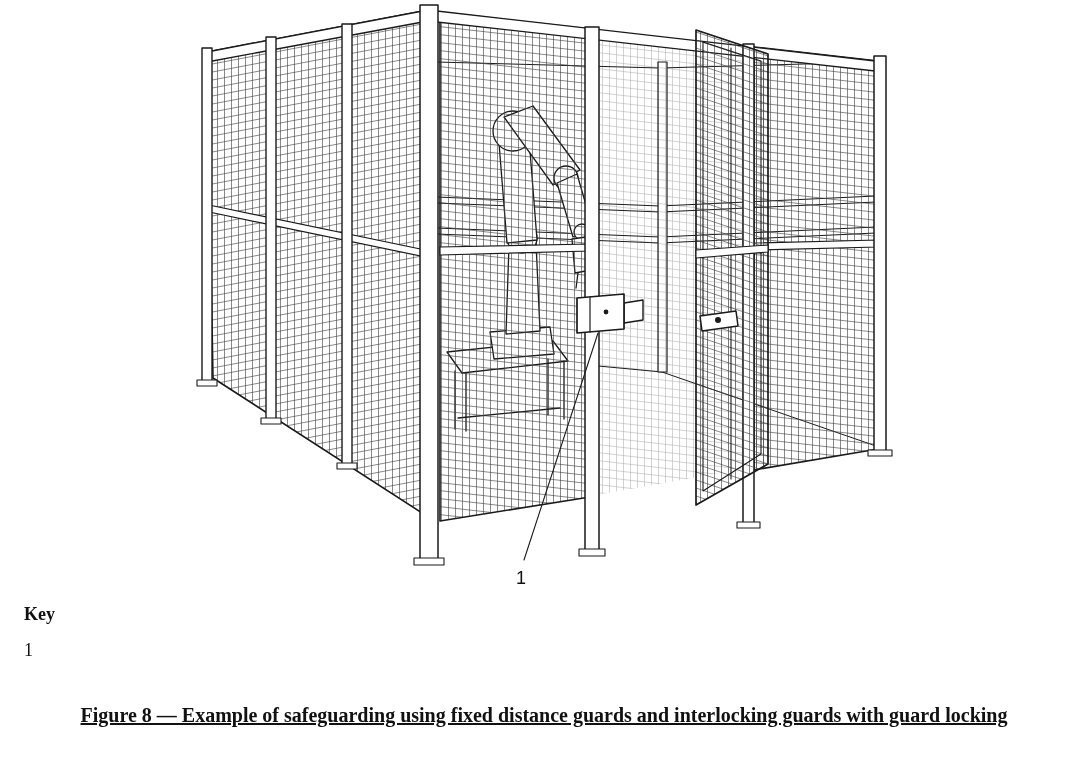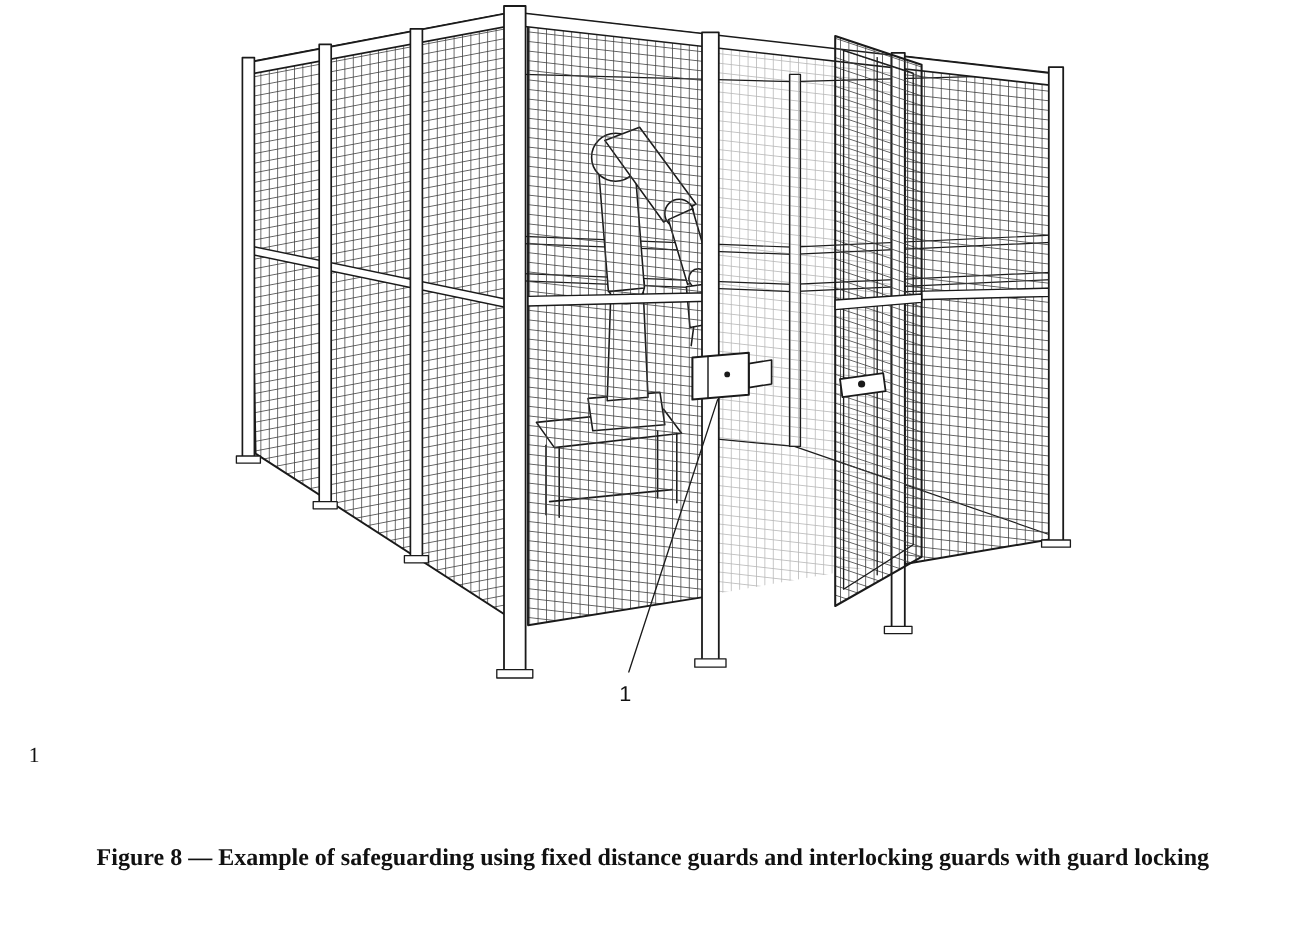"Key" div.key-title { html: none -> <div>Key</div> }
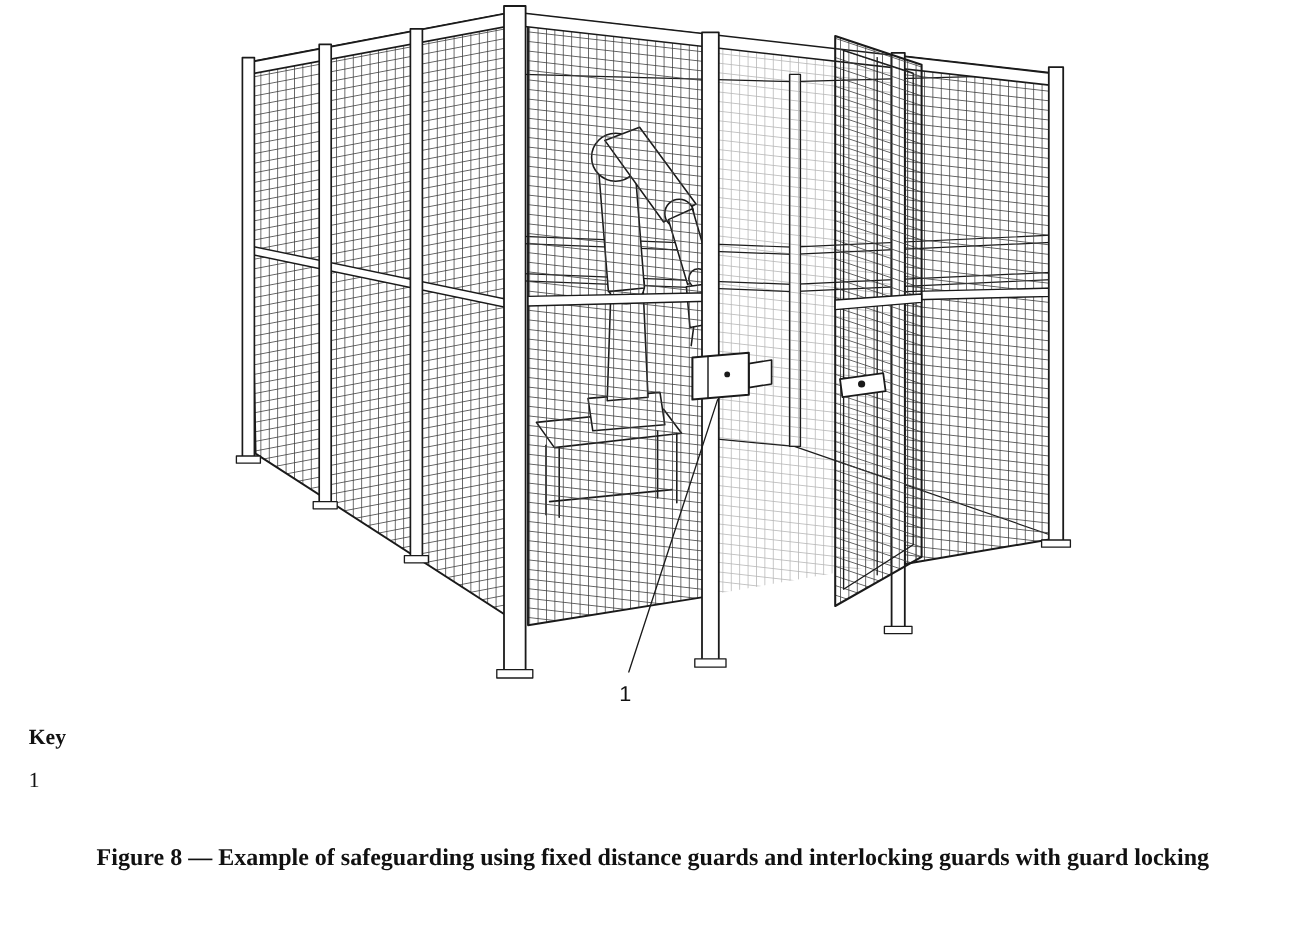"Figure 8 — Example of" .caption { text-decoration: none -> underline }
